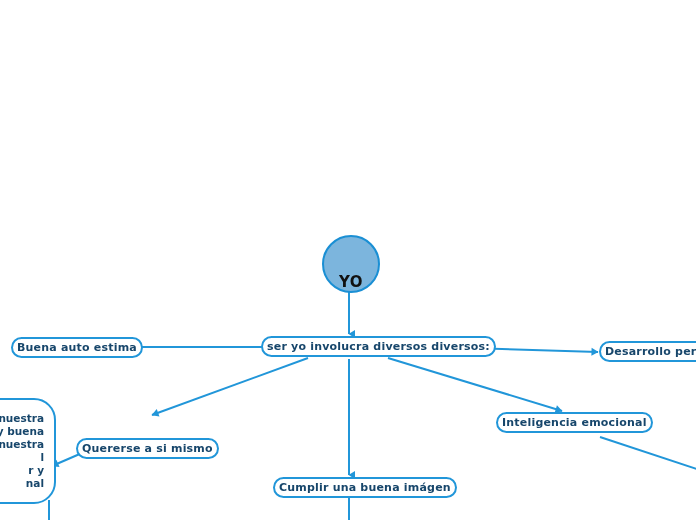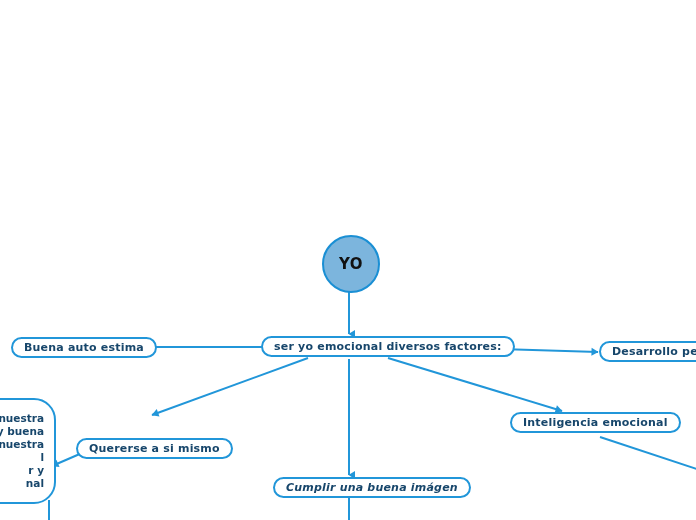"YO" div.root-node { align-items: none -> flex-end }
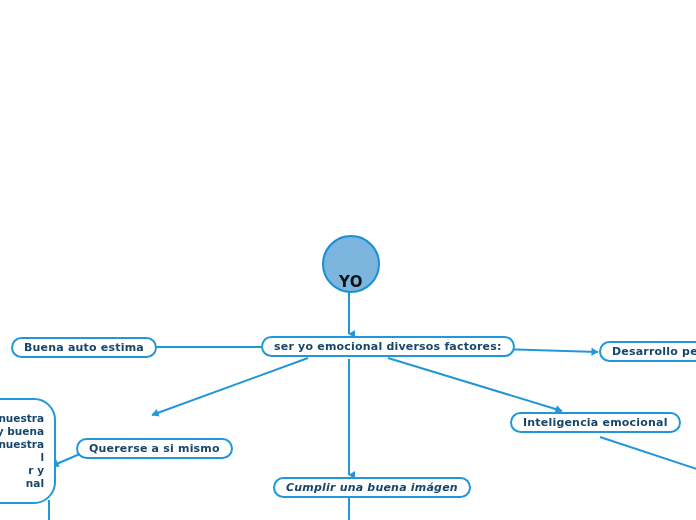"Buena auto estima" .pill { padding: 0 11px -> 0 4px }
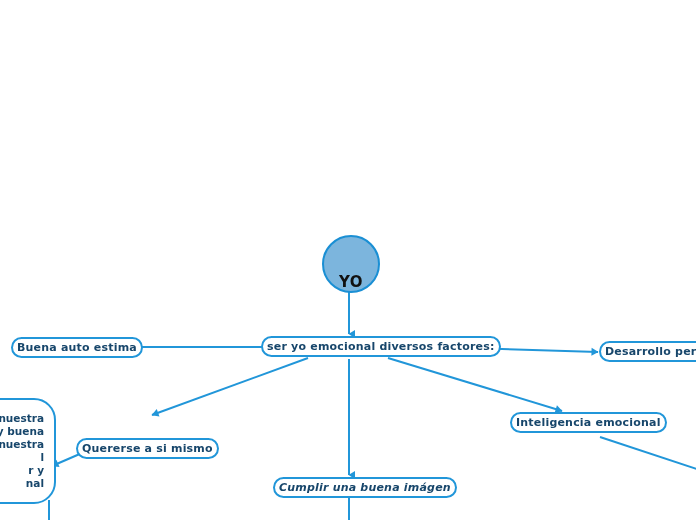"ser yo emocional diversos factores:" span { text: emocional diversos factores -> involucra diversos diversos }
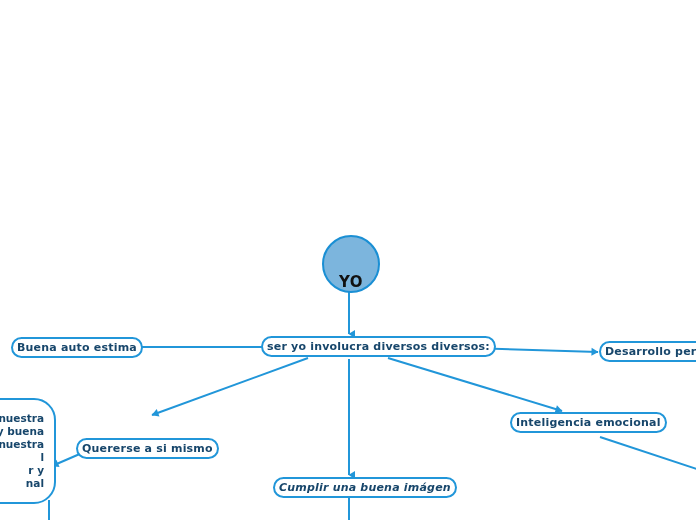"Inteligencia emocional" div.node { left: 510px -> 496px }
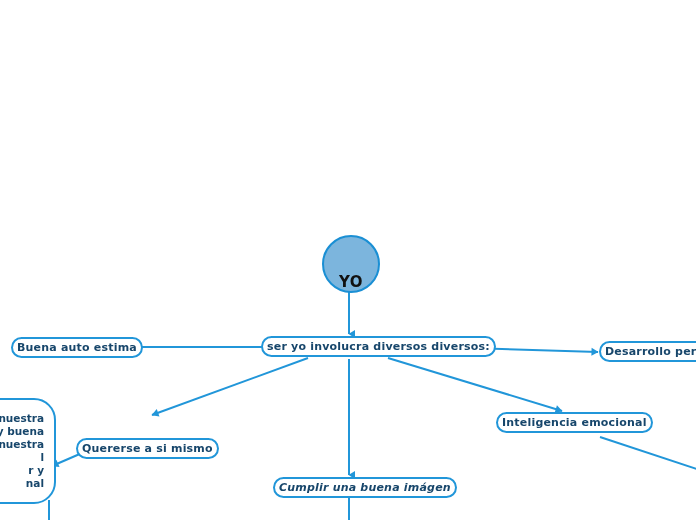"Cumplir una buena imágen" div.node { font-style: italic -> none }
